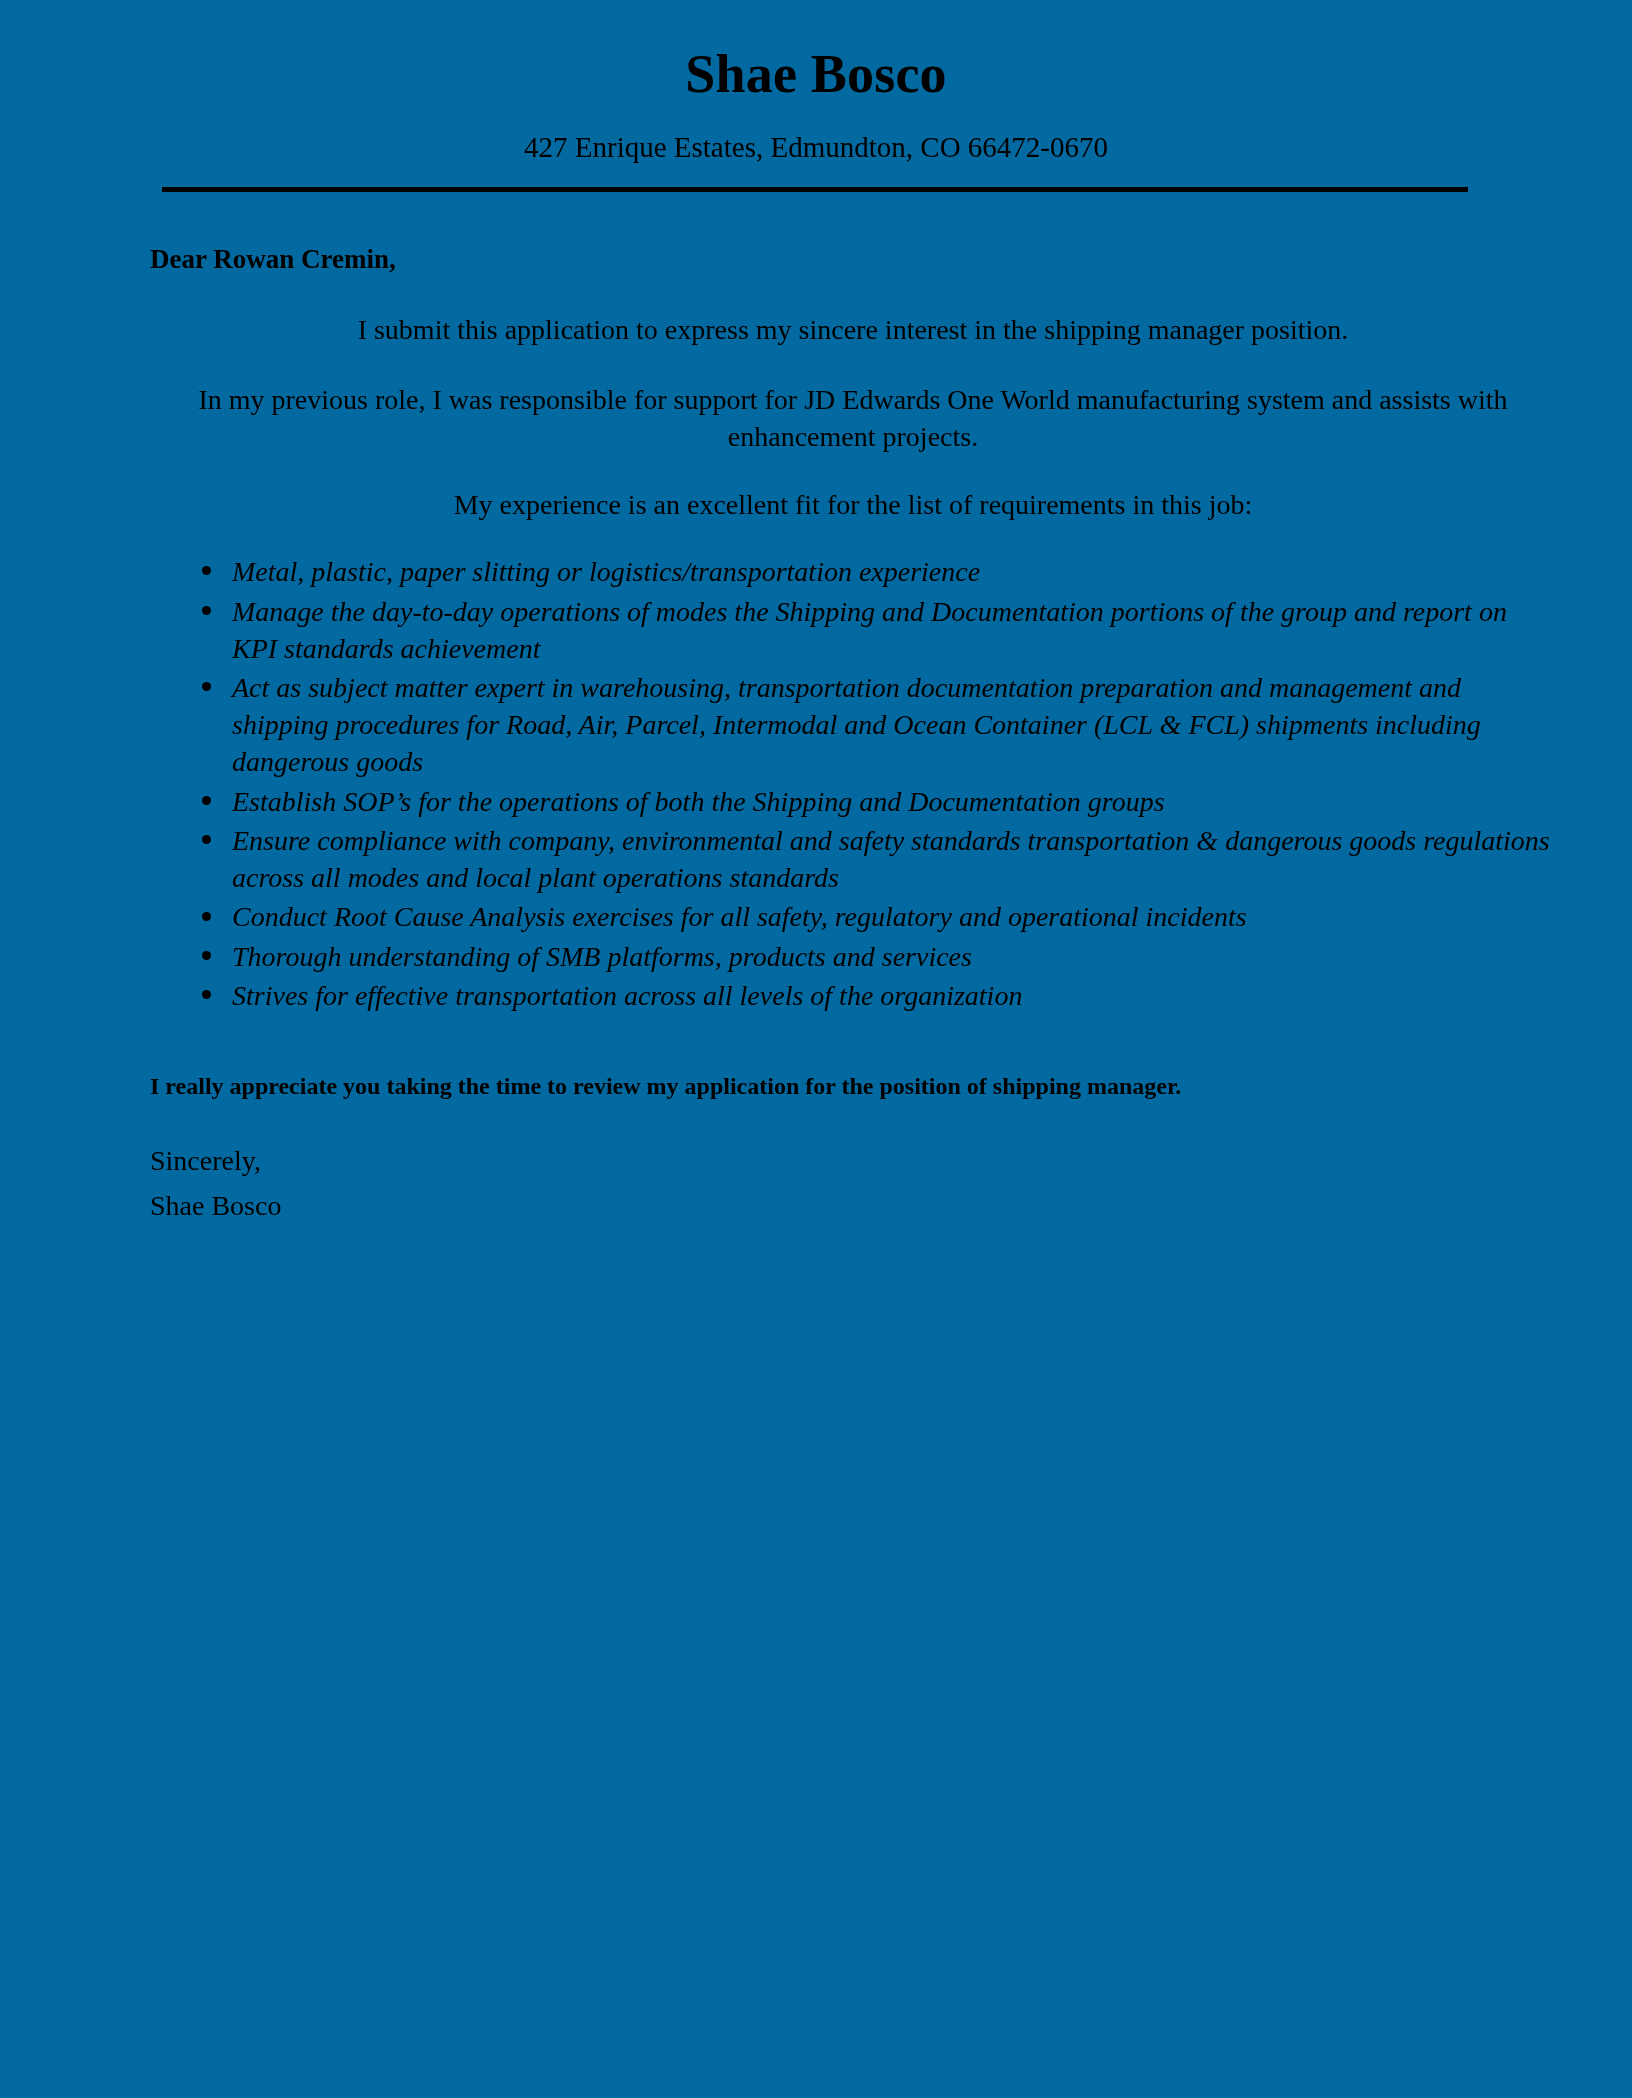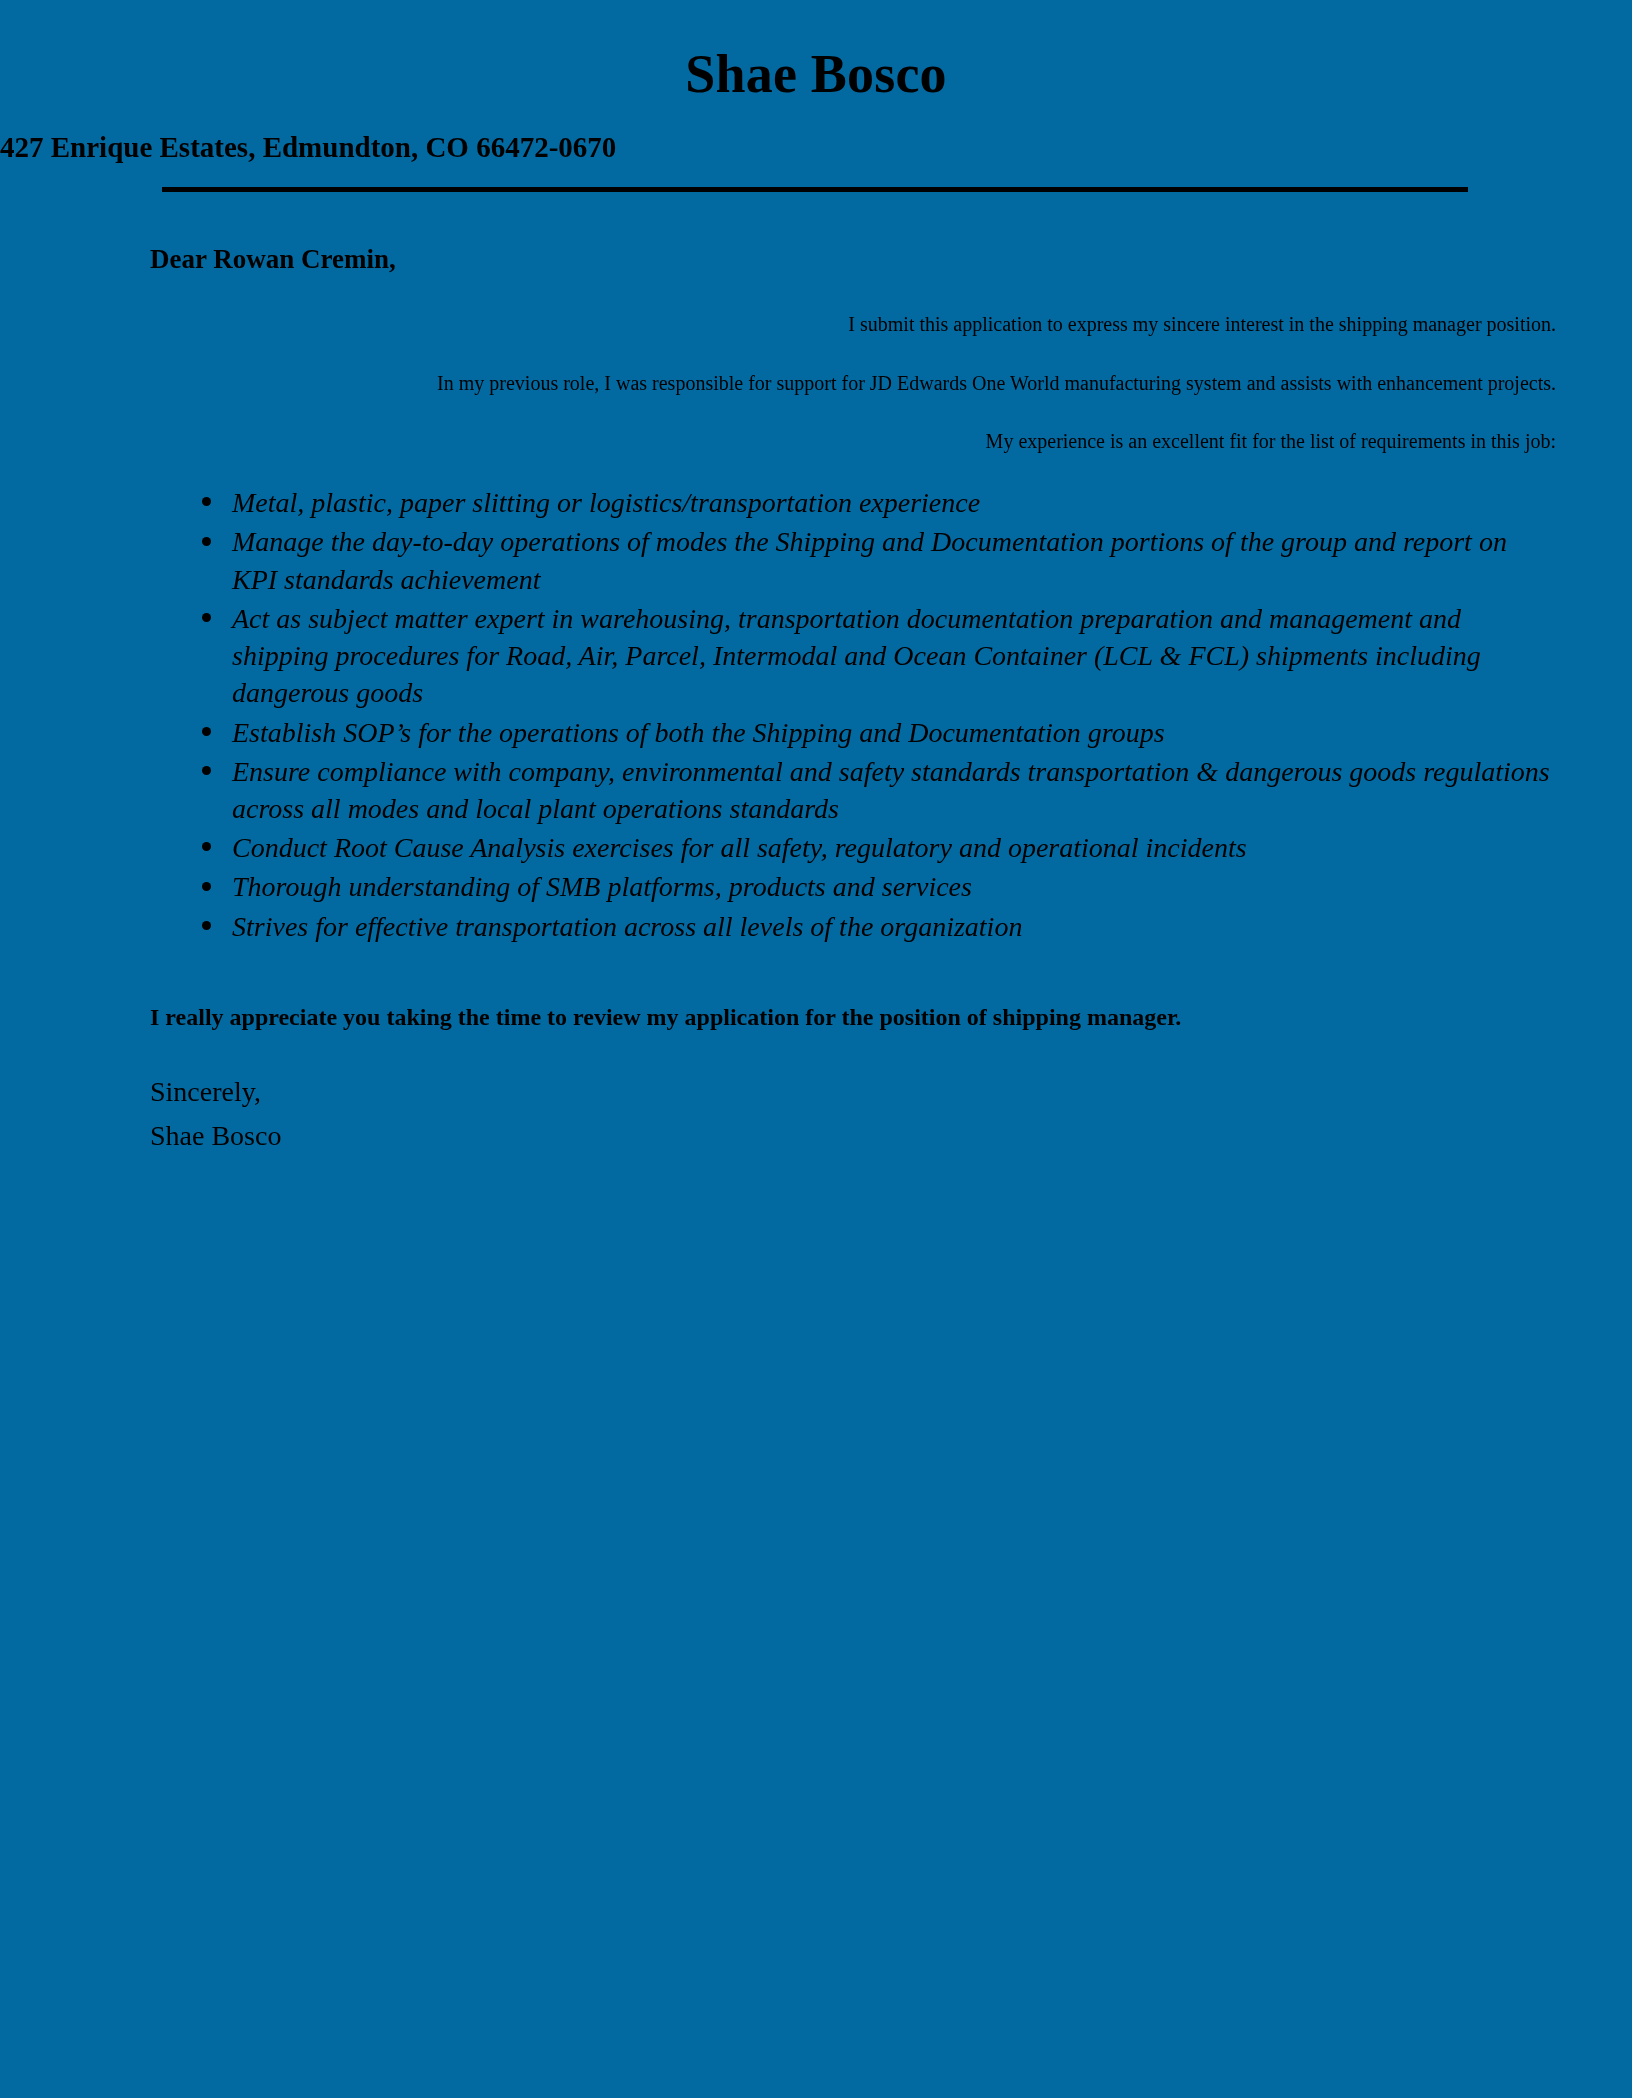"427 Enrique Estates, Edmundton, CO" .address-line { font-weight: bold -> normal; text-align: left -> center }
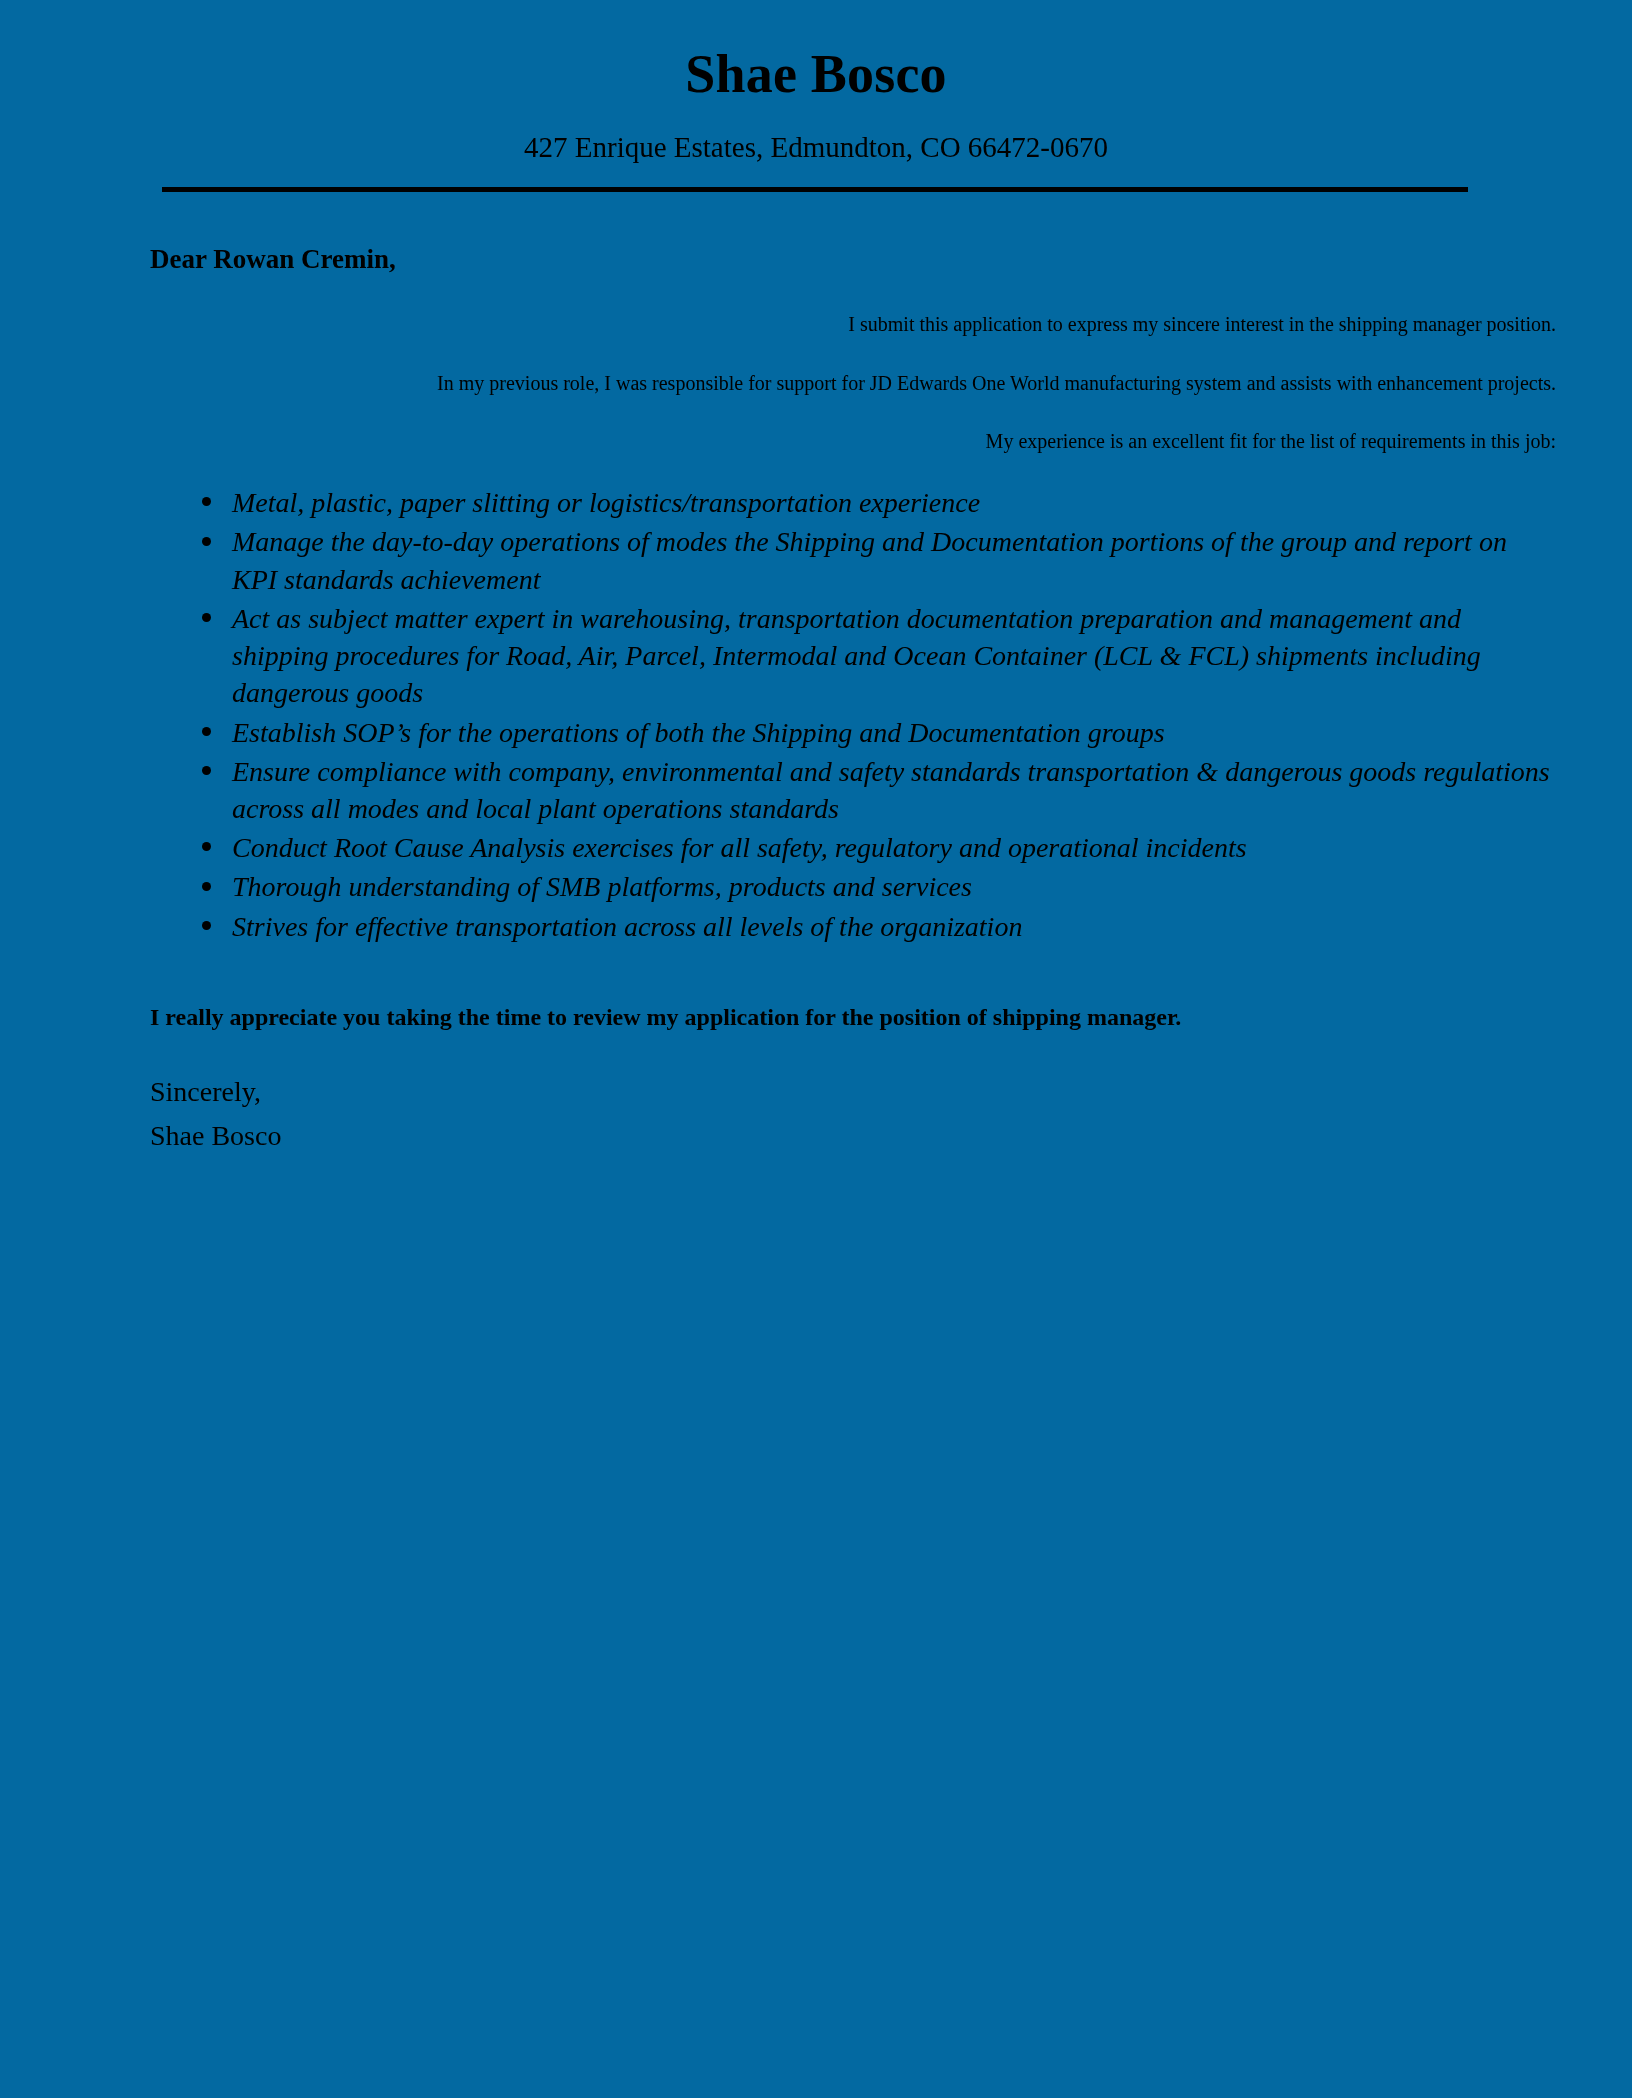"I submit this application to" .para { font-size: 20px -> 28px; text-align: right -> center }
